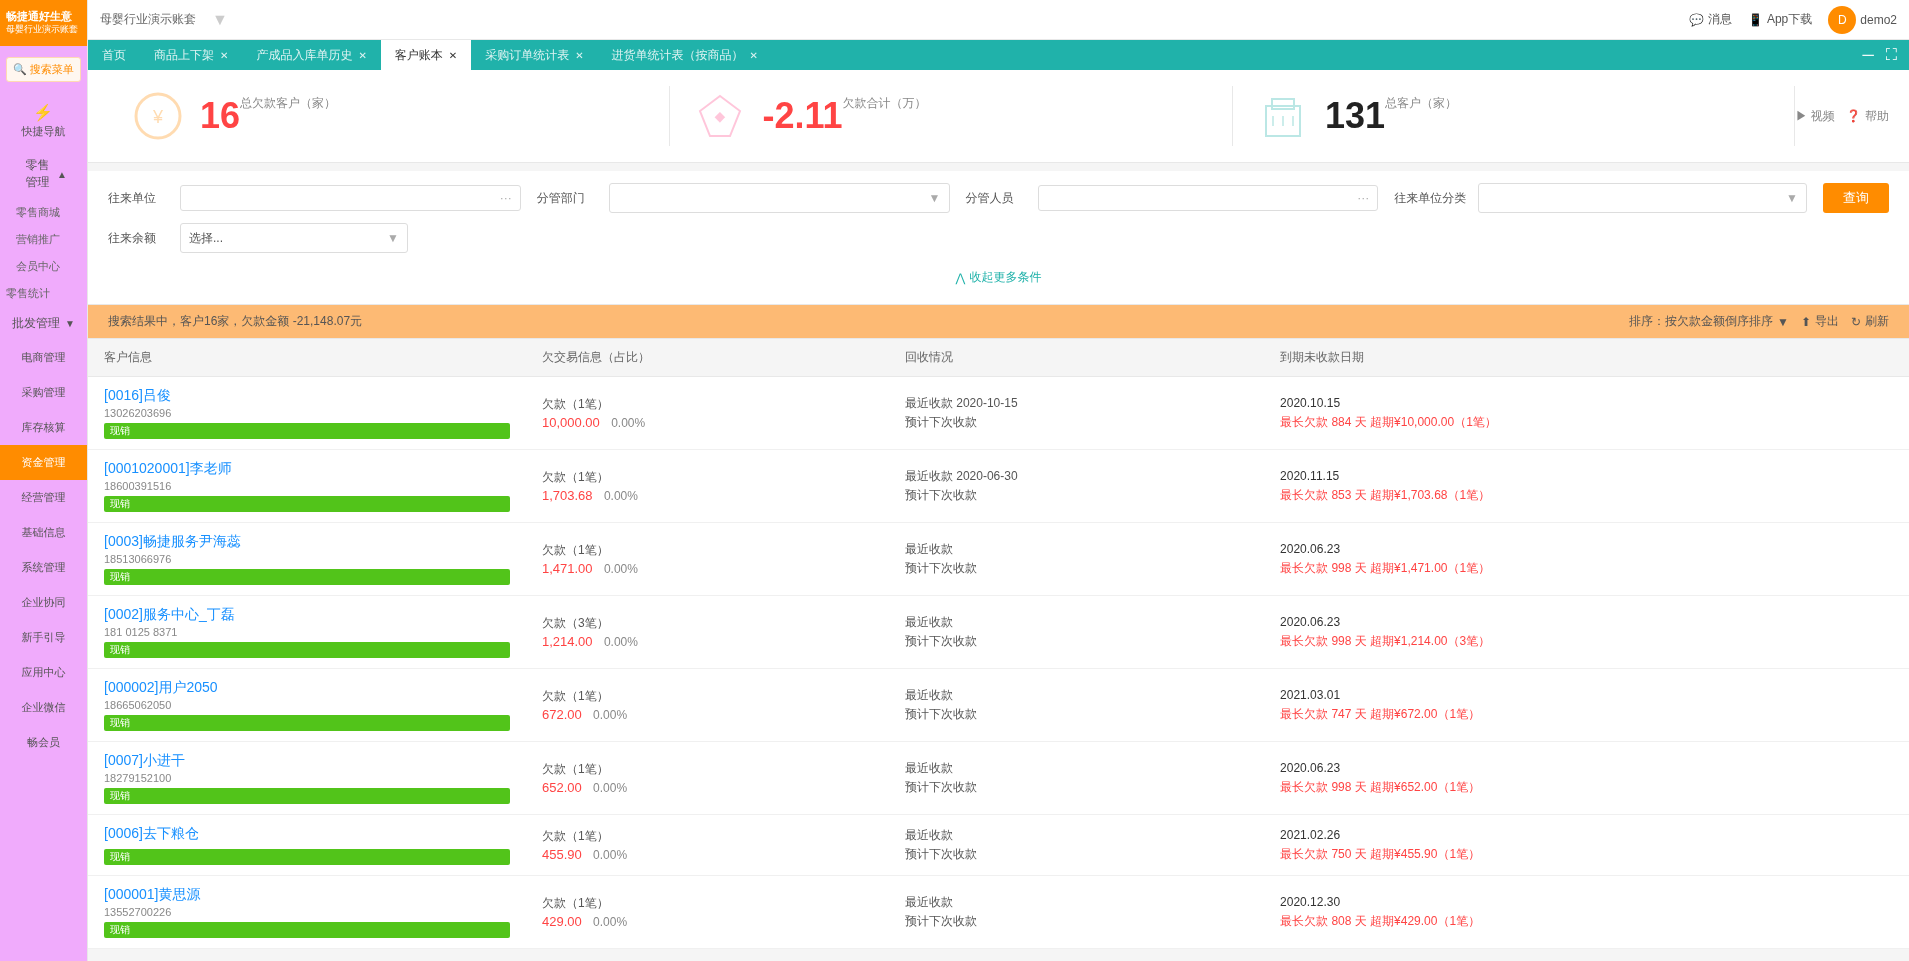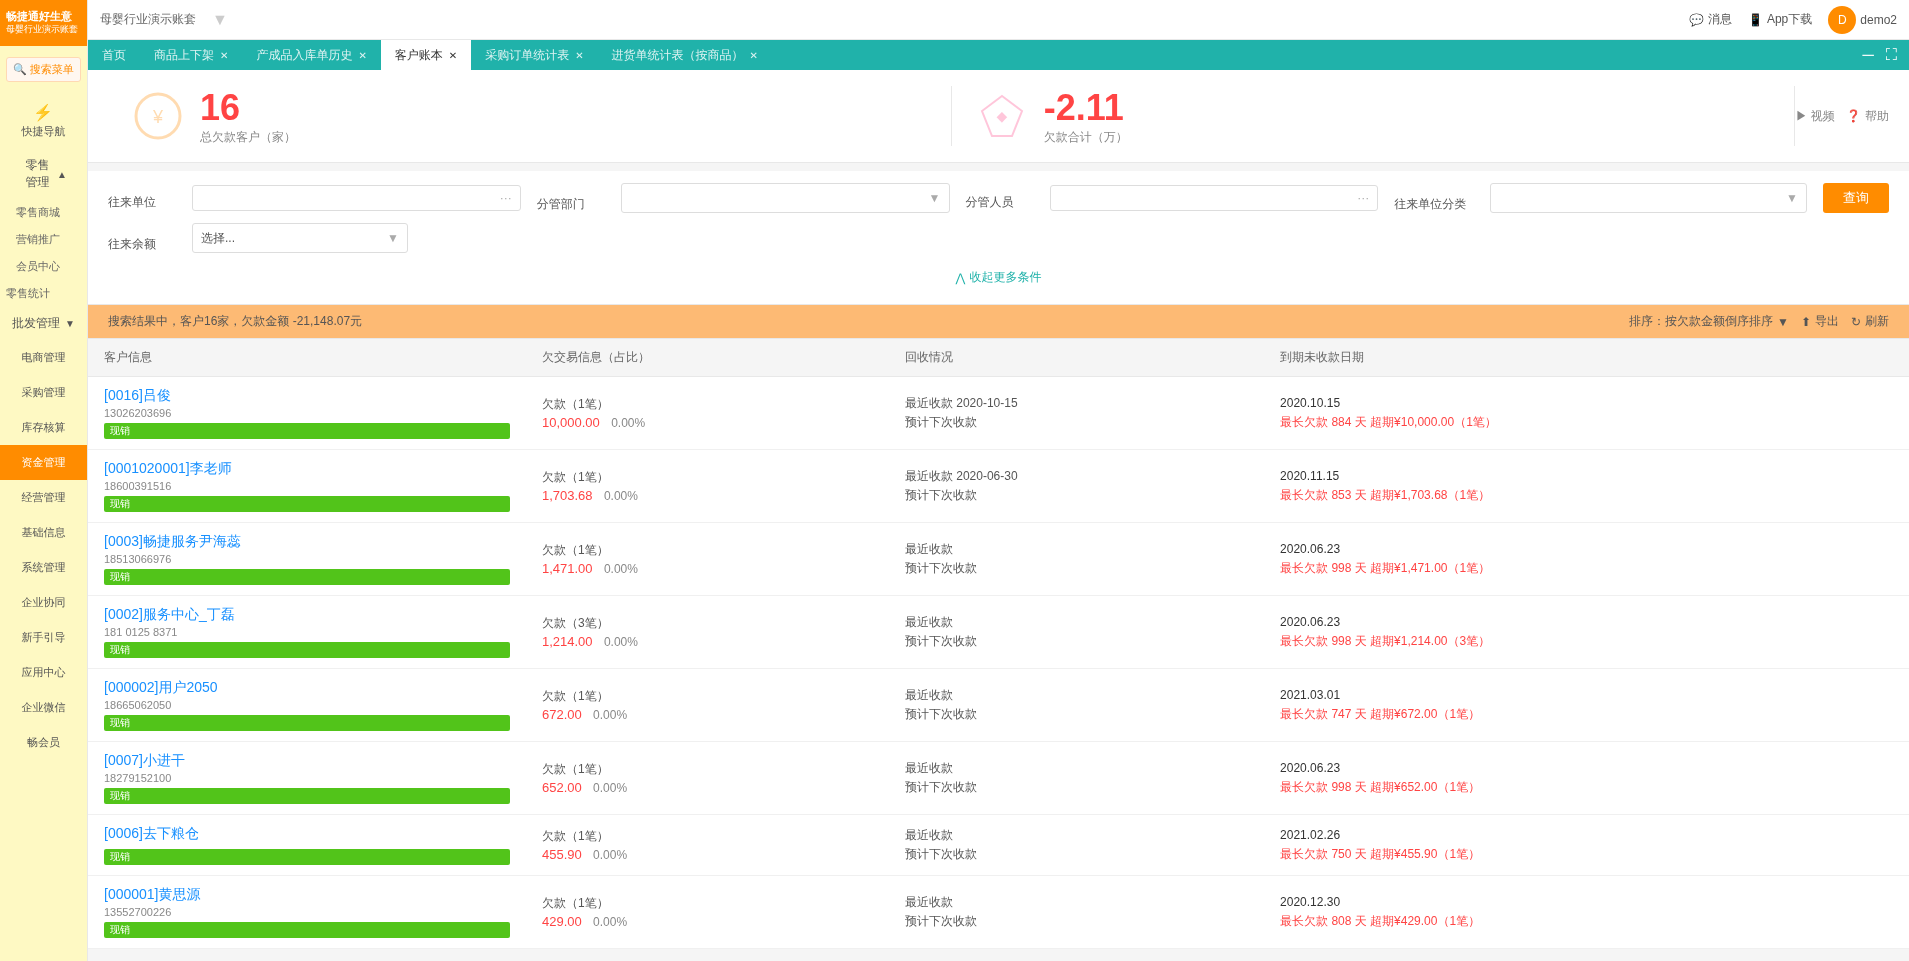"畅捷通好生意" .sidebar { background: #fef9c3 -> #f0abfc }
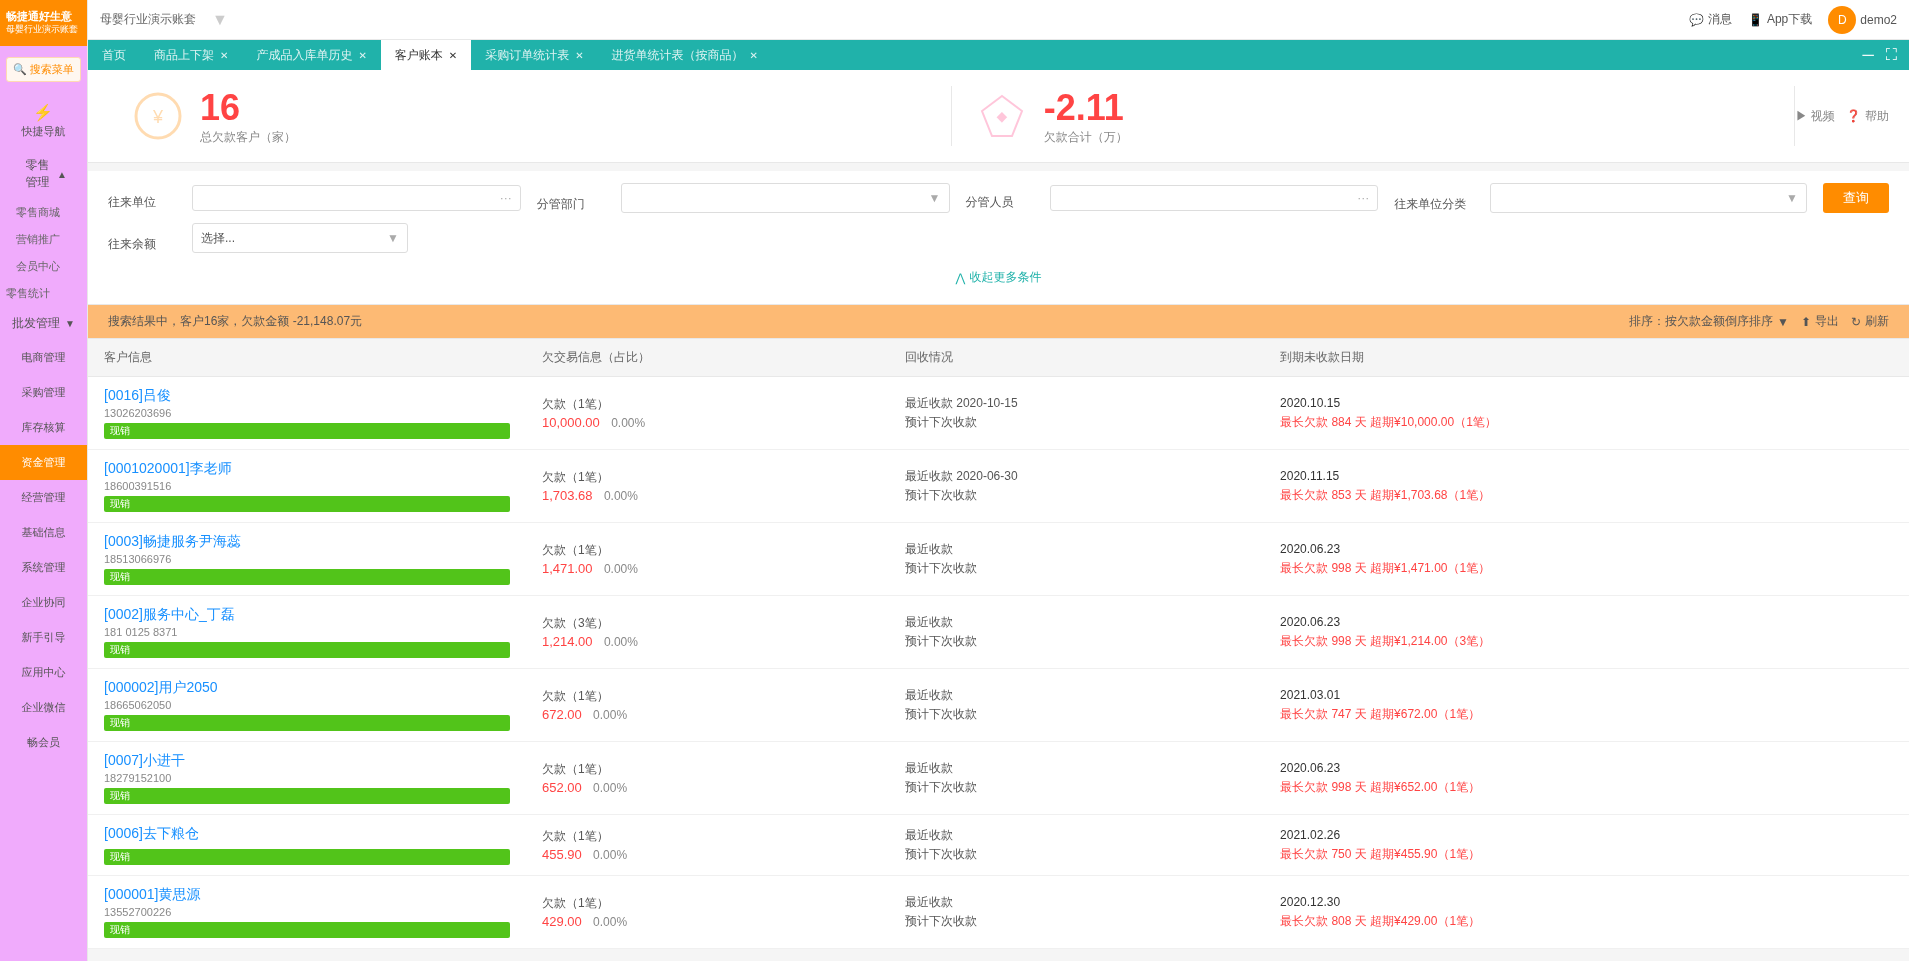"16" .stat-values { flex-direction: column -> none }
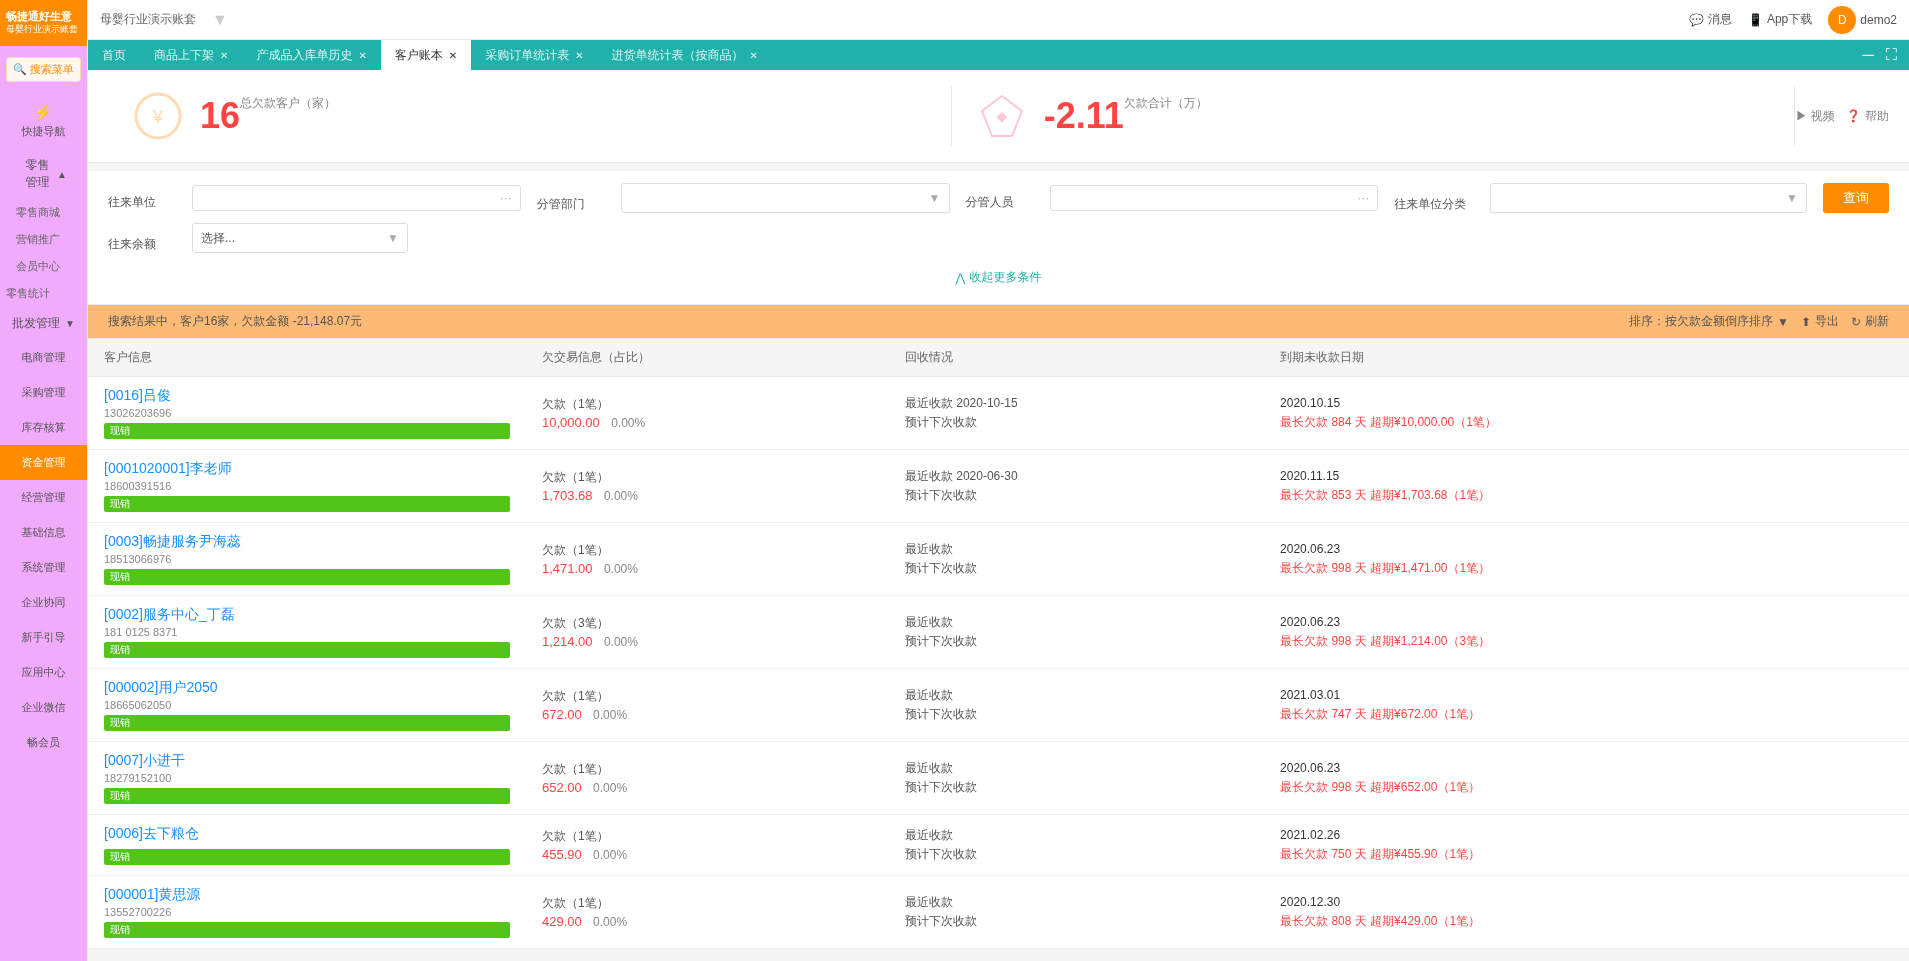"131" div.stat-item { html: none -> <div> <div> <svg> <rect></rect> <rect></rect> <line></line> <line></line> <line></line> </svg> </div> <div> <span>131</span> <span>总客户（家）</span> </div> </div> }
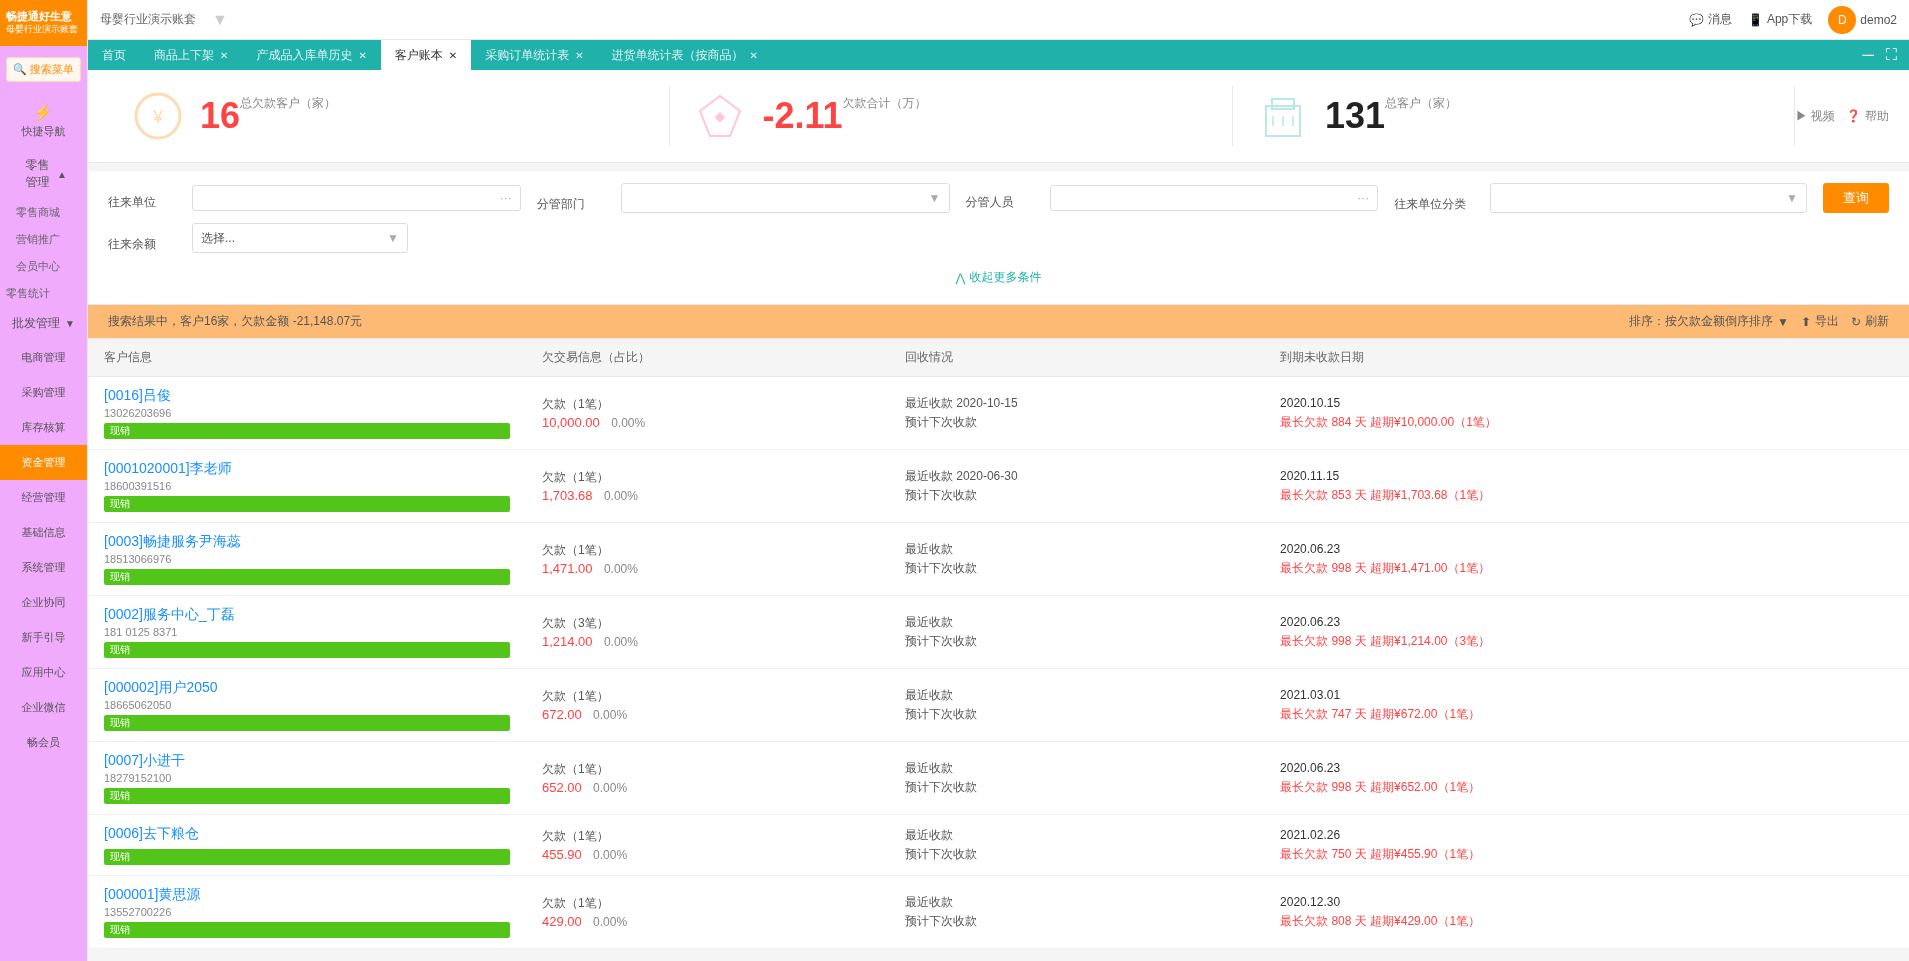"往来单位" .filter-item { align-items: flex-end -> center; gap: 24px -> 12px }
